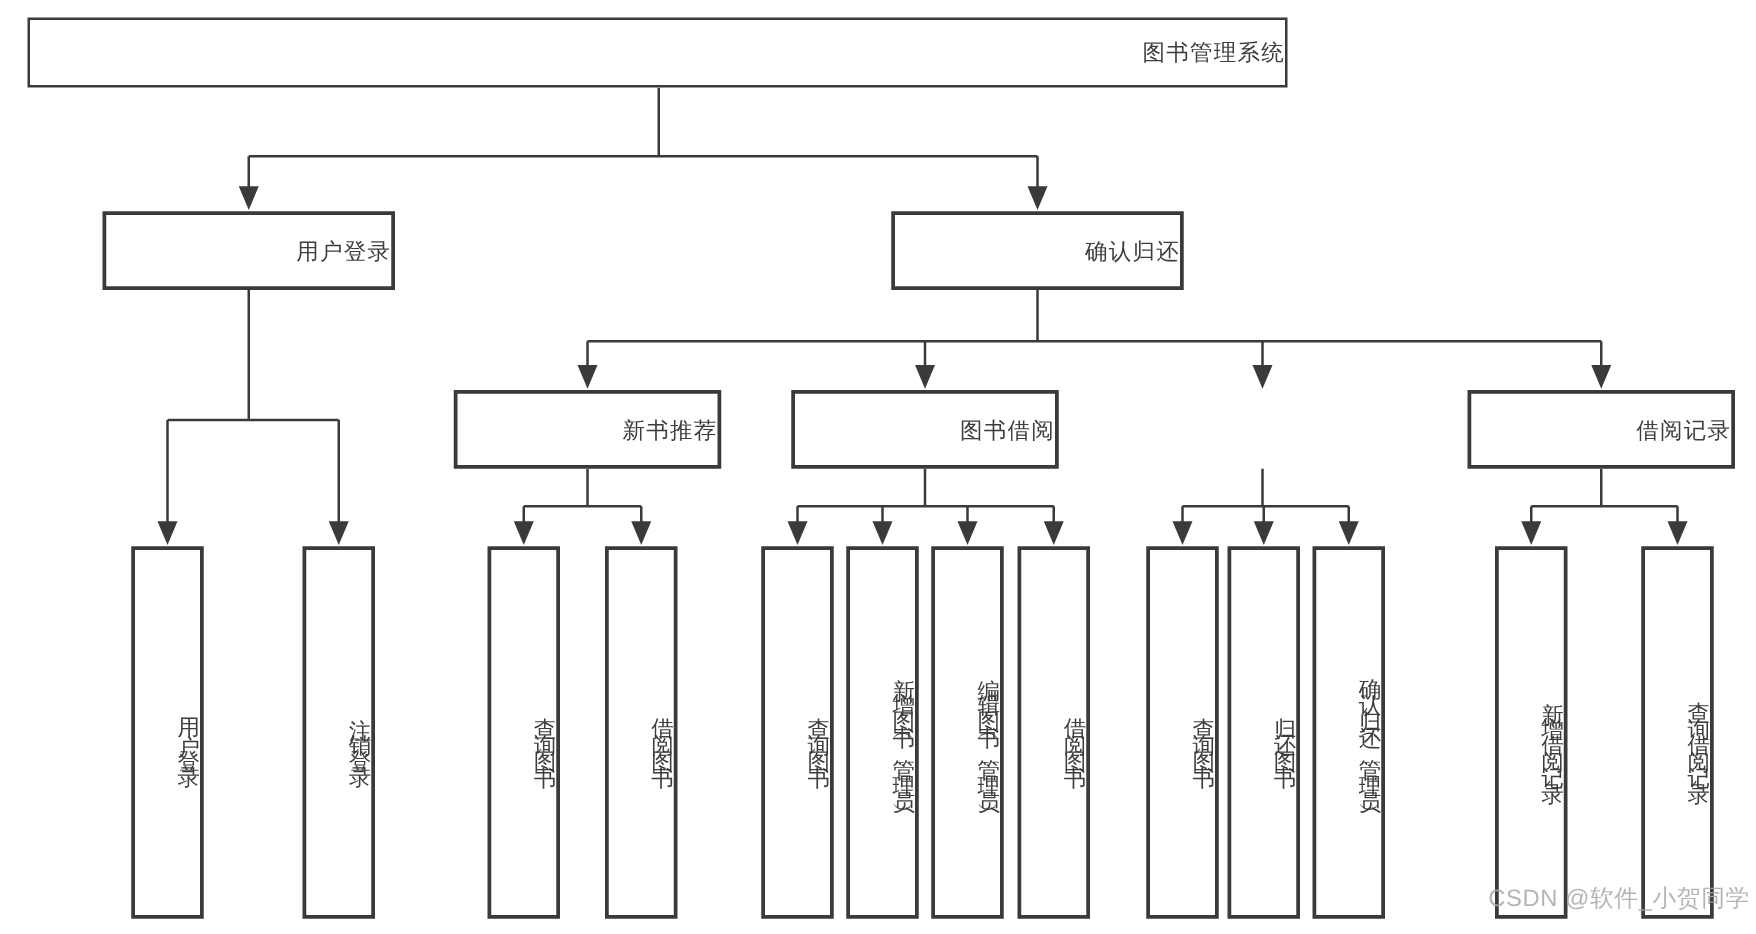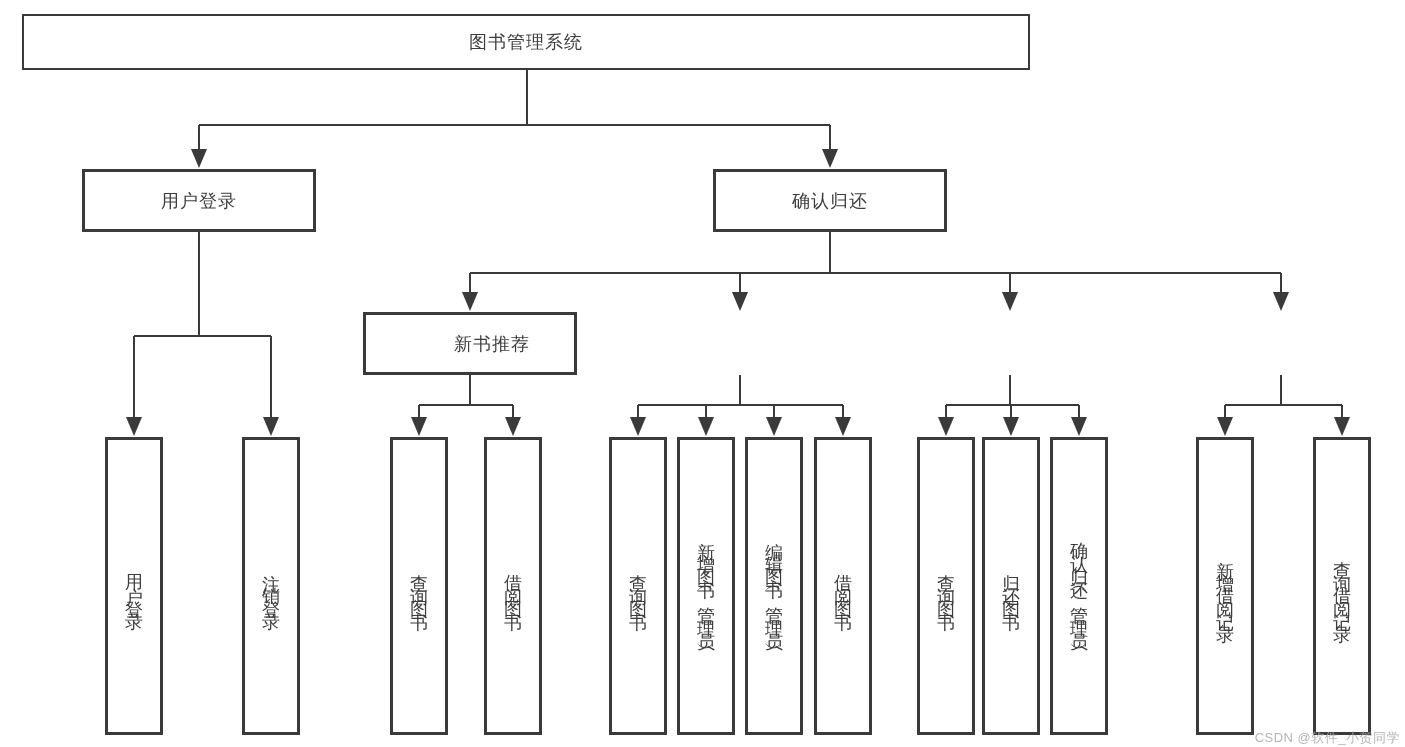"图书管理系统" .box { justify-content: center -> flex-end }
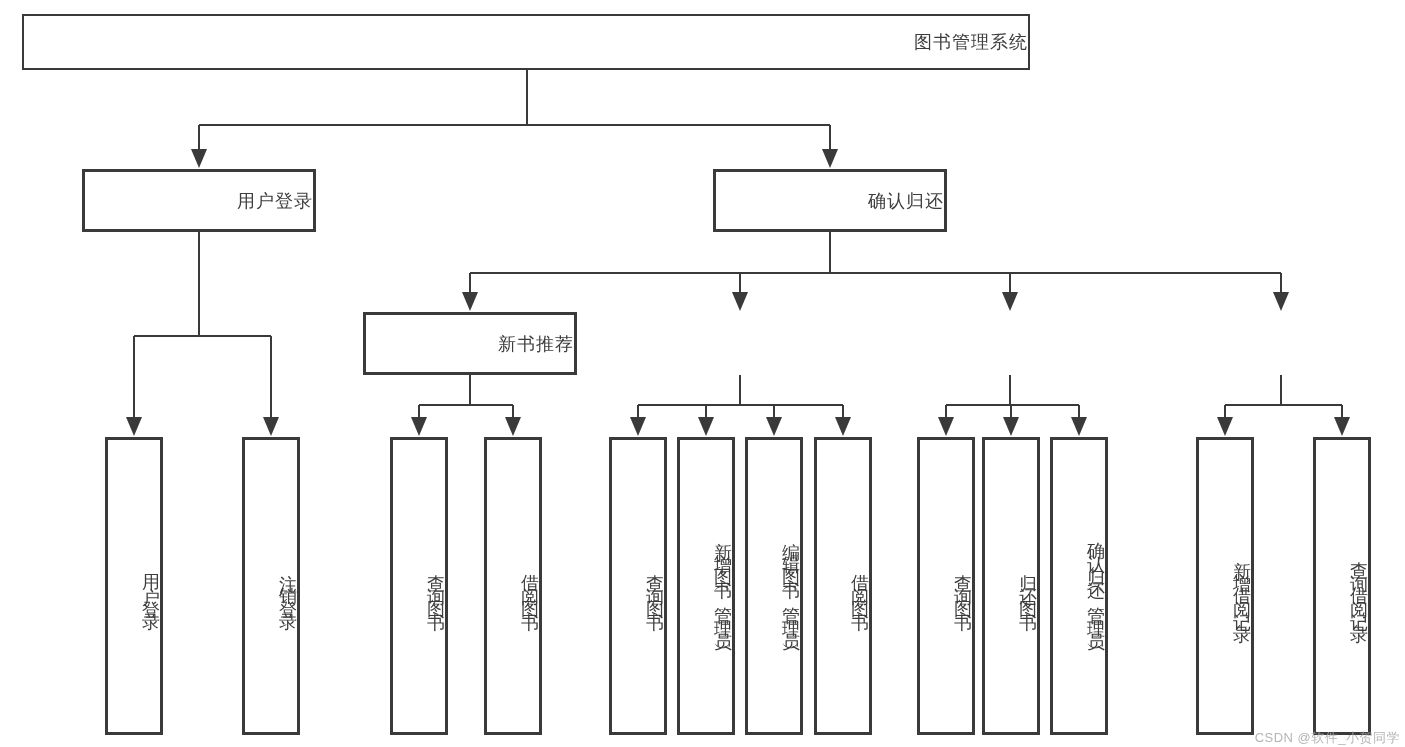"图书借阅" div.box { html: none -> <div> <span>图书借阅</span> </div> }
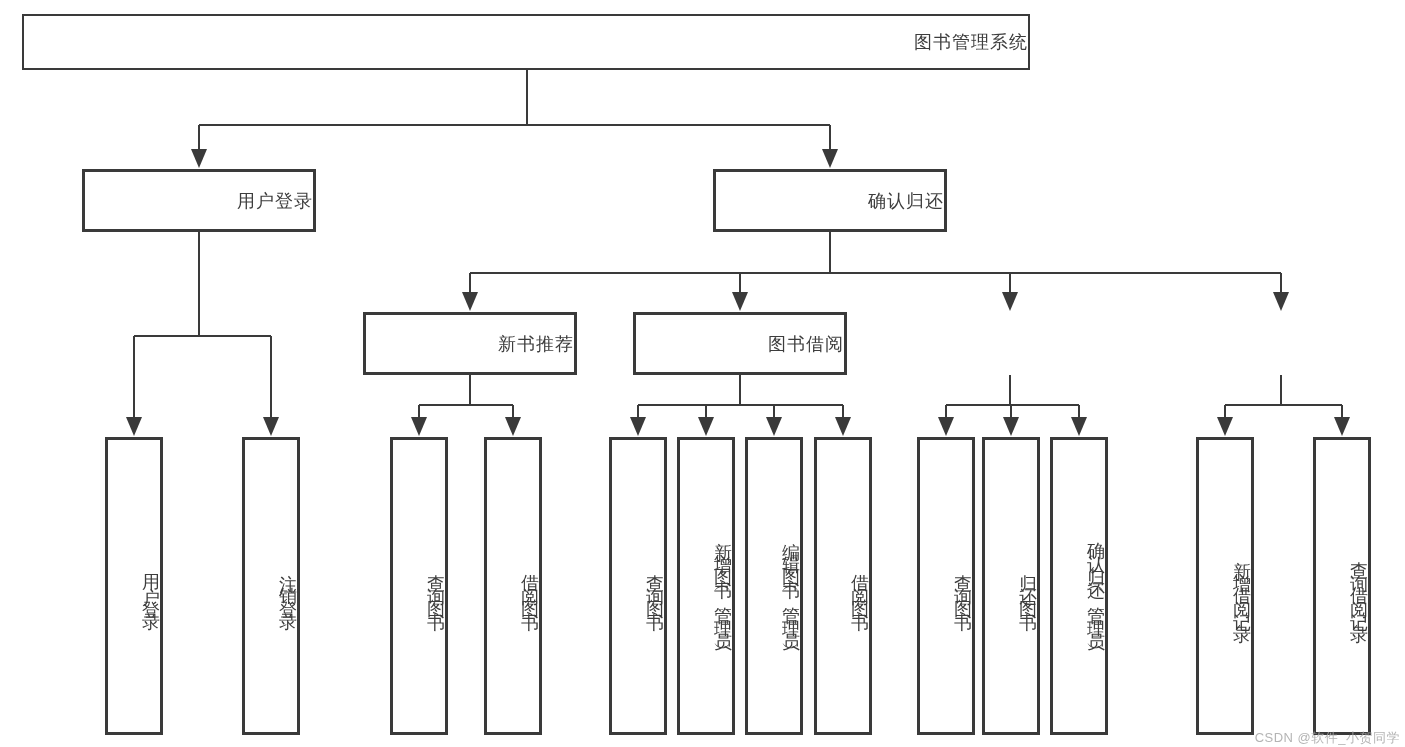"借阅记录" div.box { html: none -> <div> <span>借阅记录</span> </div> }
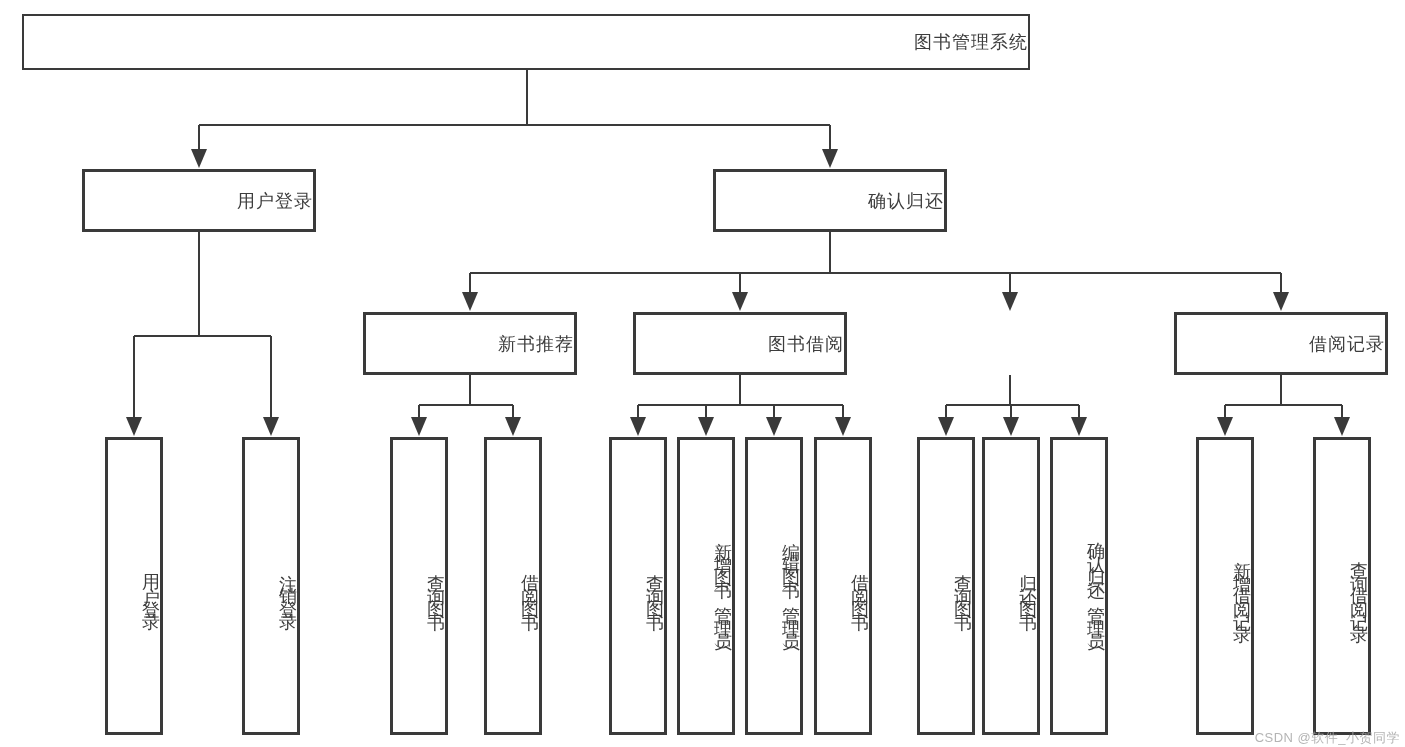"CSDN @软件_小贺同学" .watermark { bottom: 0 -> 15px; font-size: 13px -> 19px }
